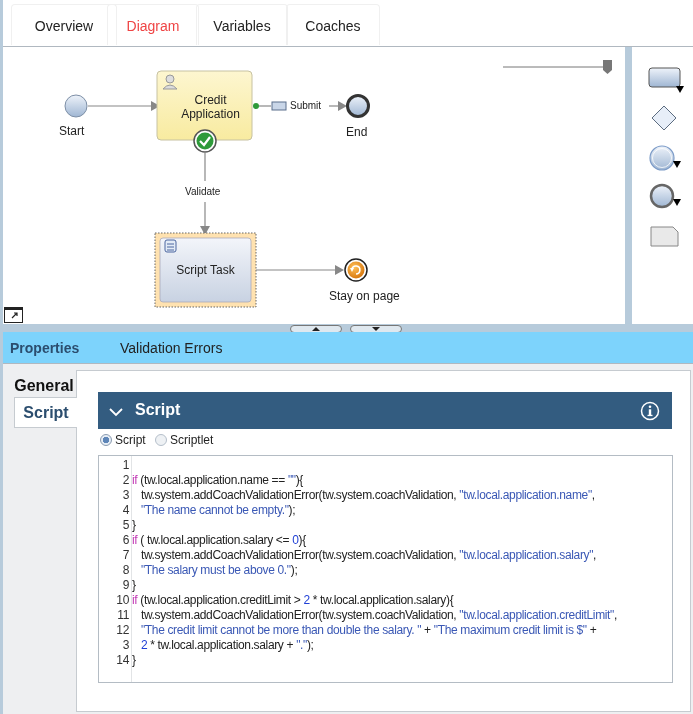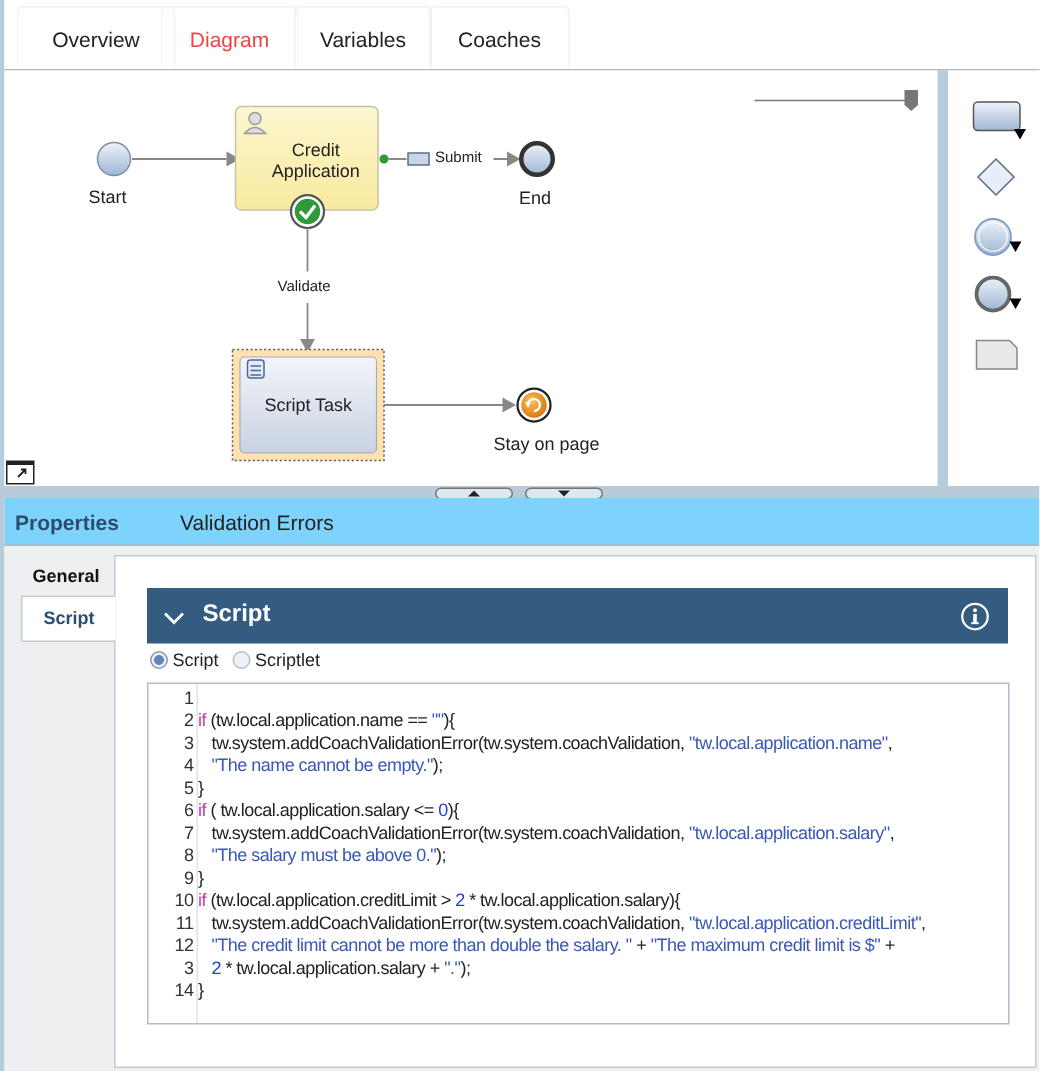"General" .vtab { font-size: 12px -> 16px }
